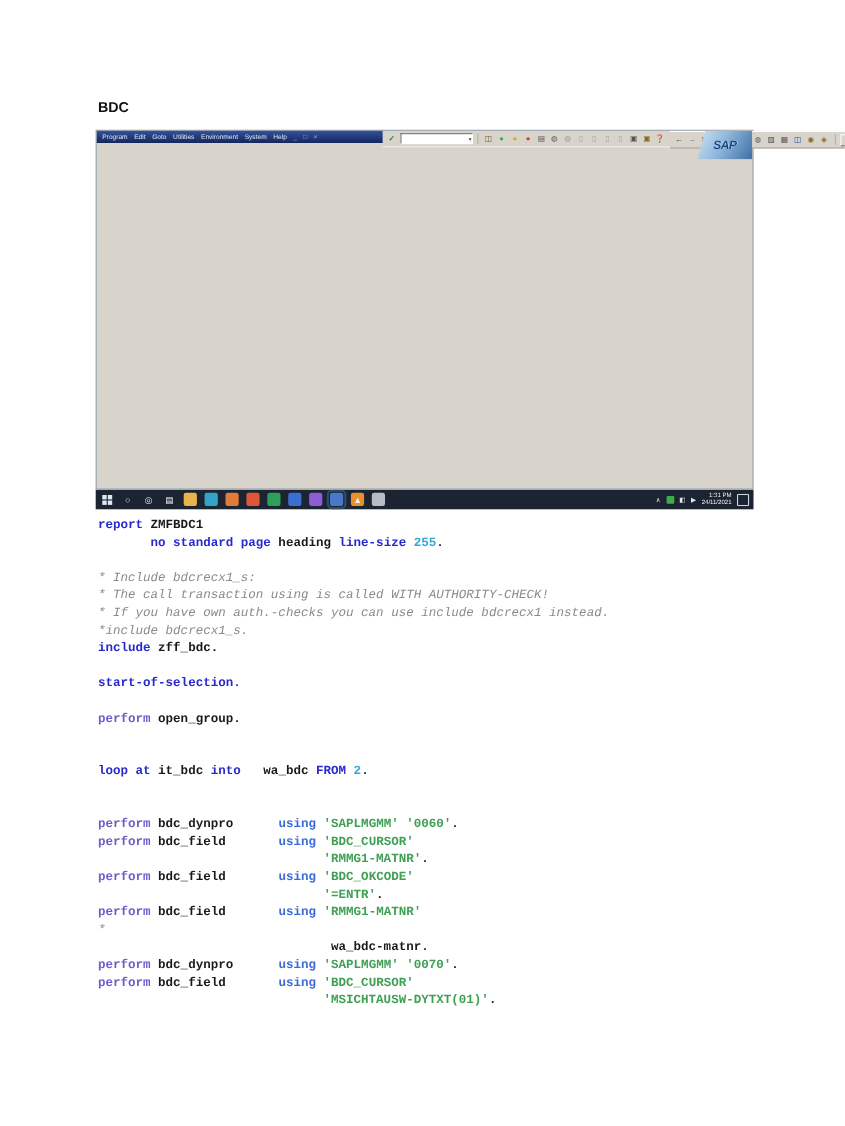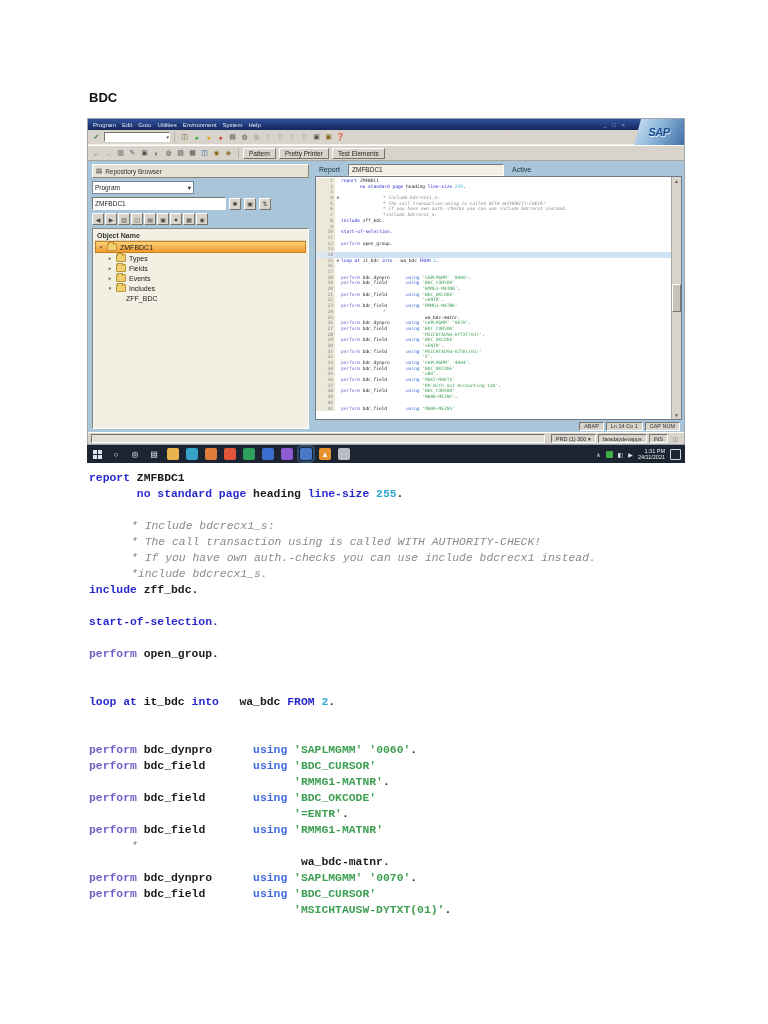"SAP" .sapwin { flex-direction: column -> row }
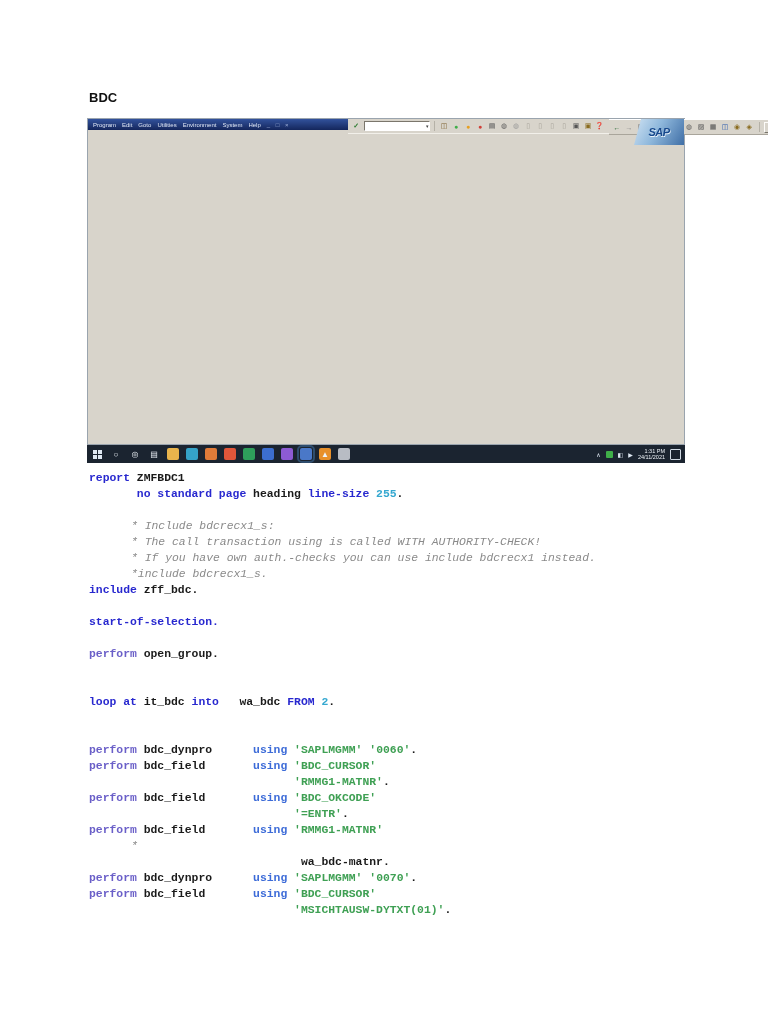"* Include bdcrecx1_s:" .c { margin-left: 42px -> none }
